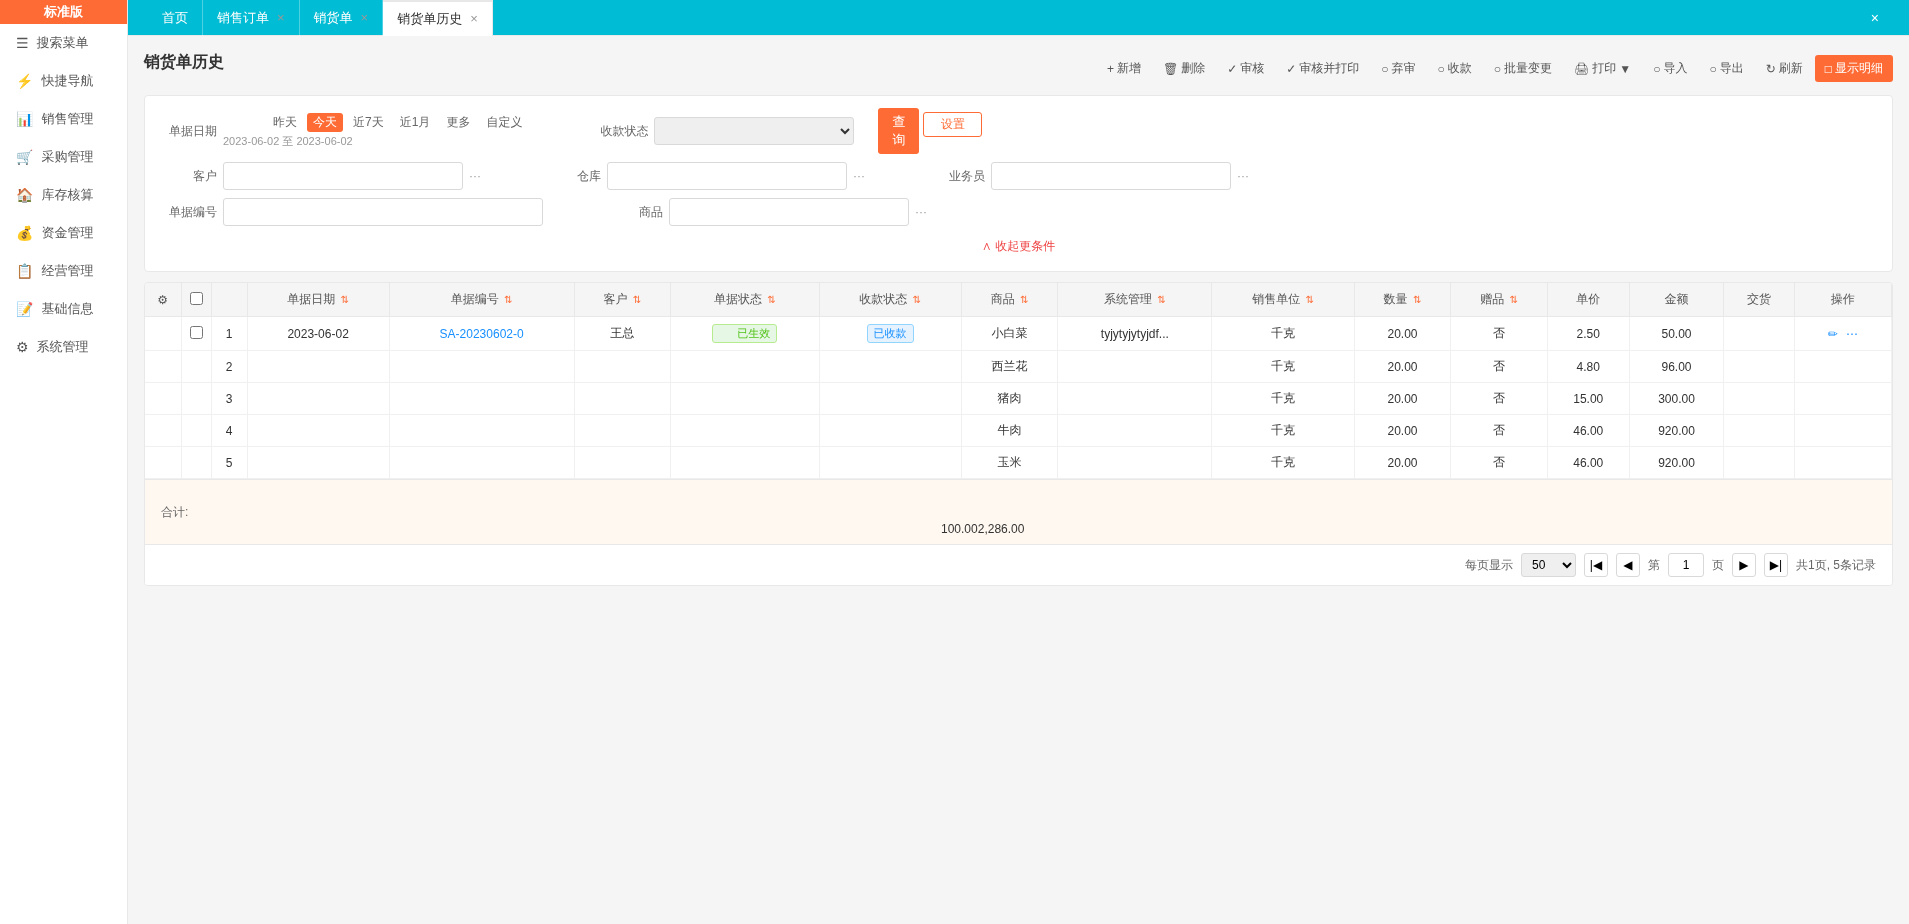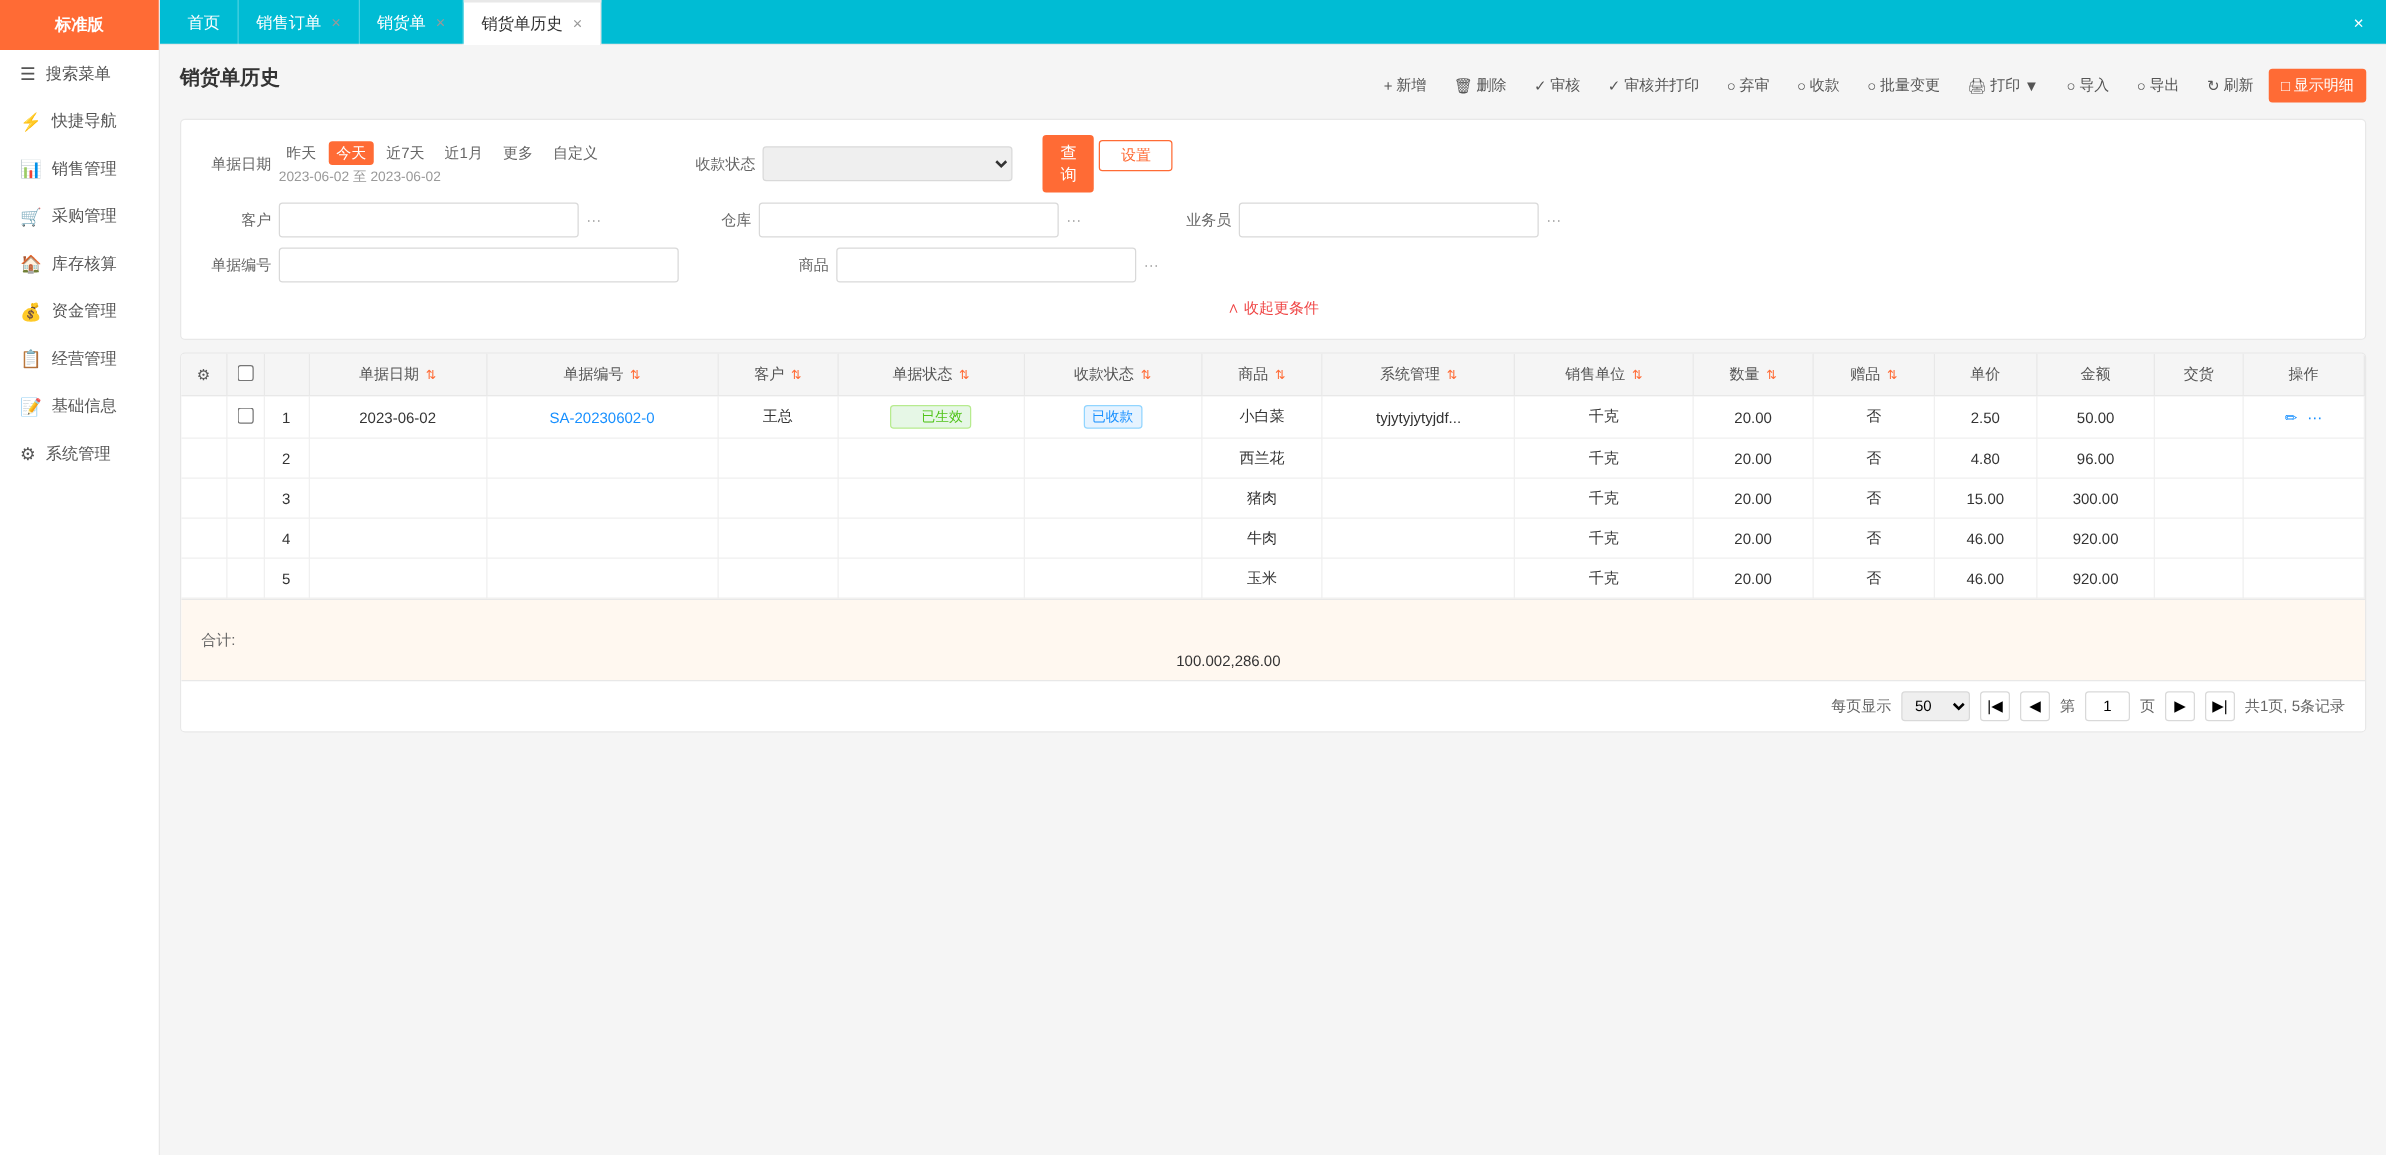"标准版" .sidebar-logo { height: 40px -> 24px }
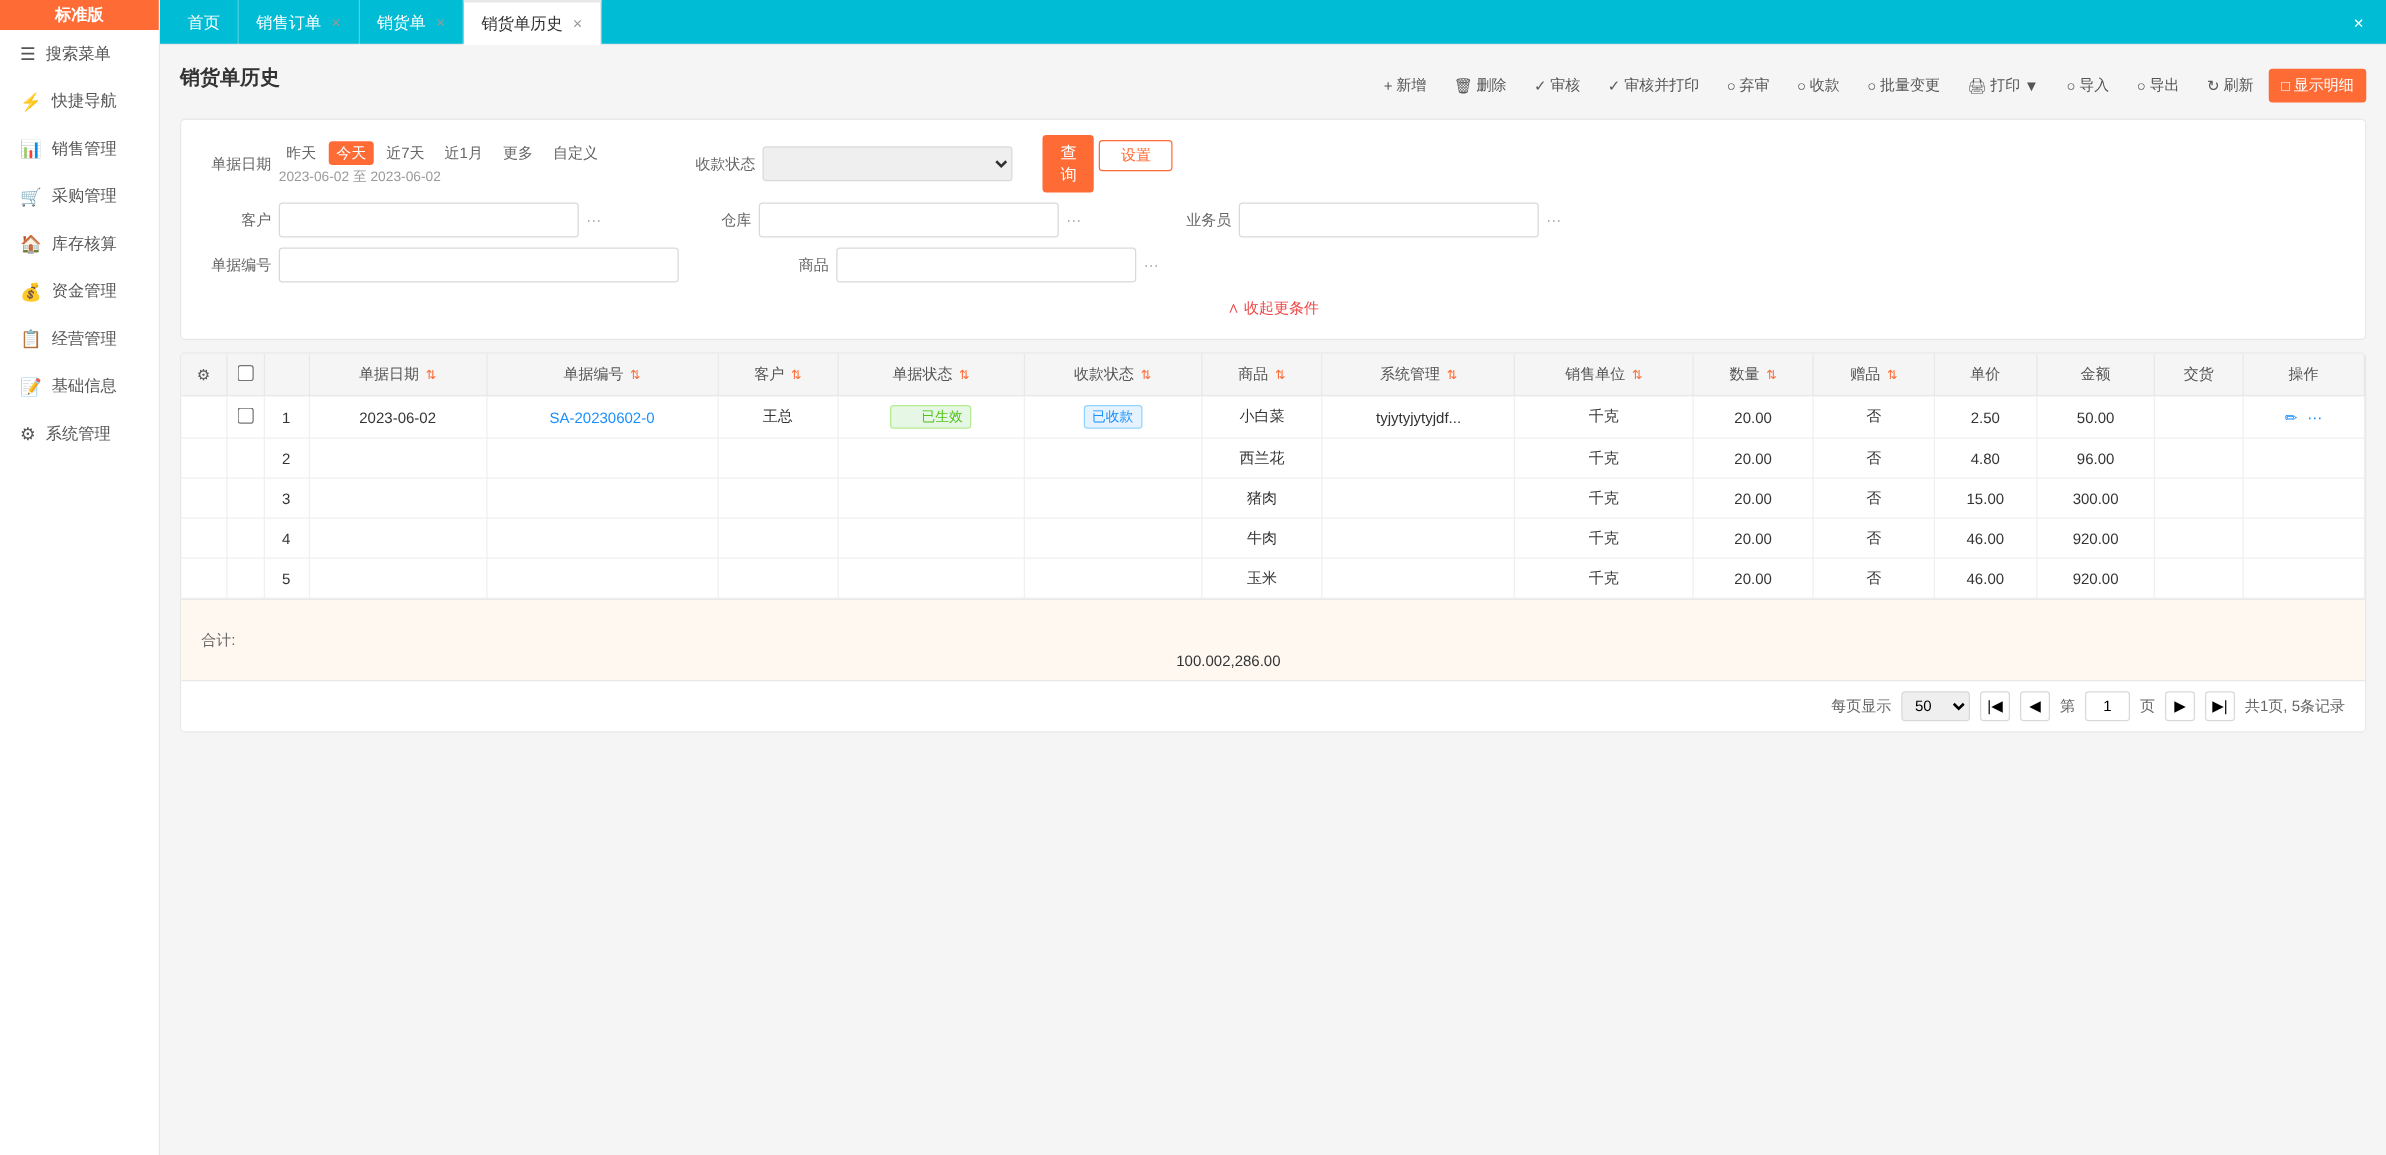"首页" .tabs-bar { padding: 0 8px -> 0 20px }
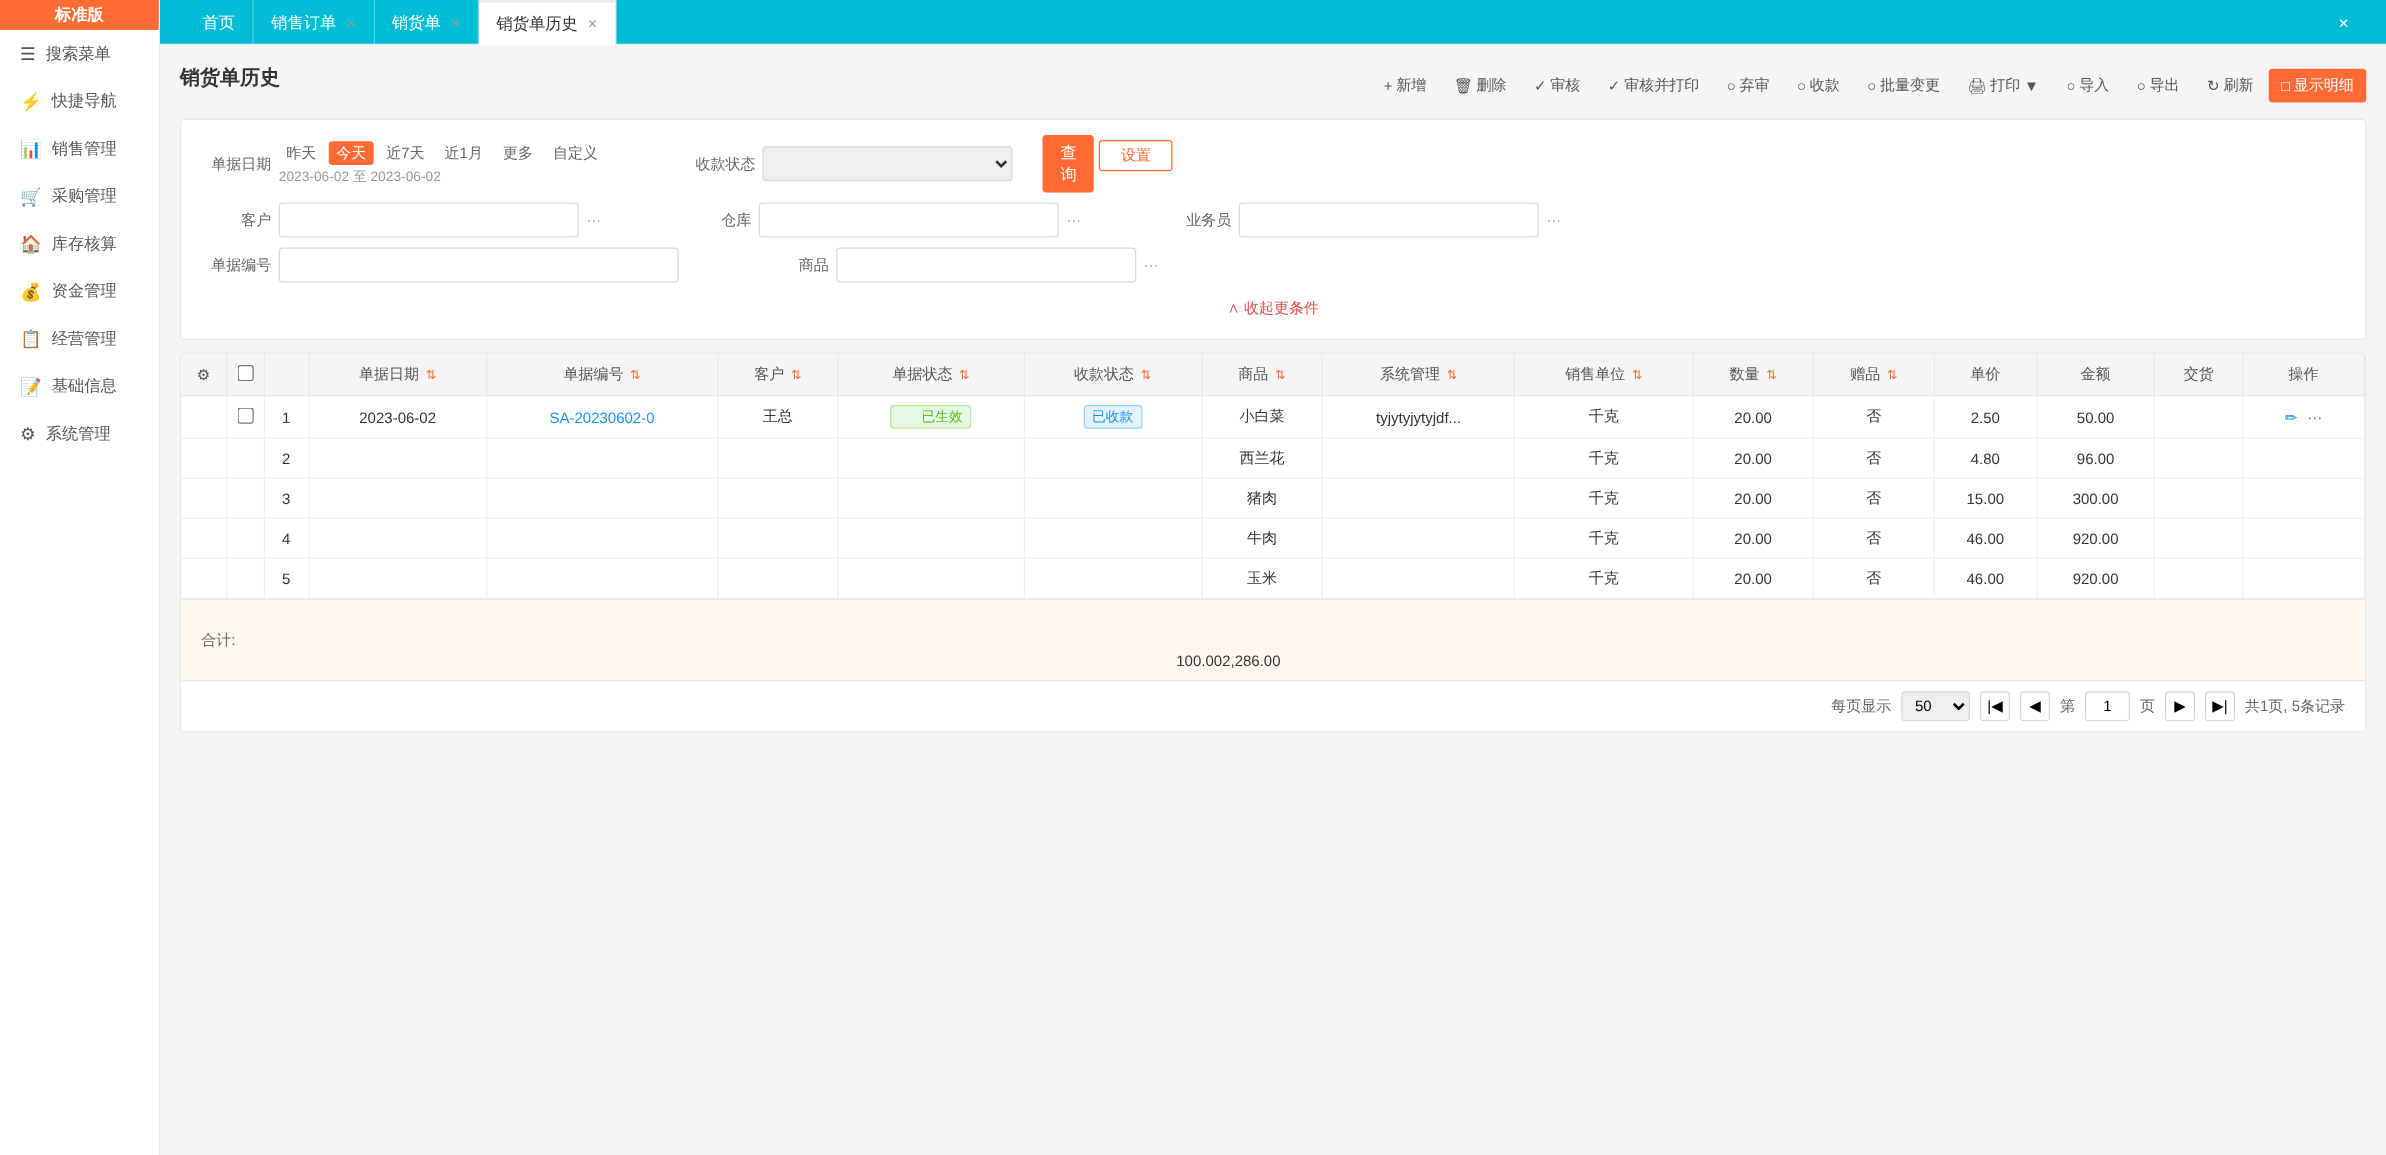"昨天" .date-tabs { margin-left: none -> 44px }
